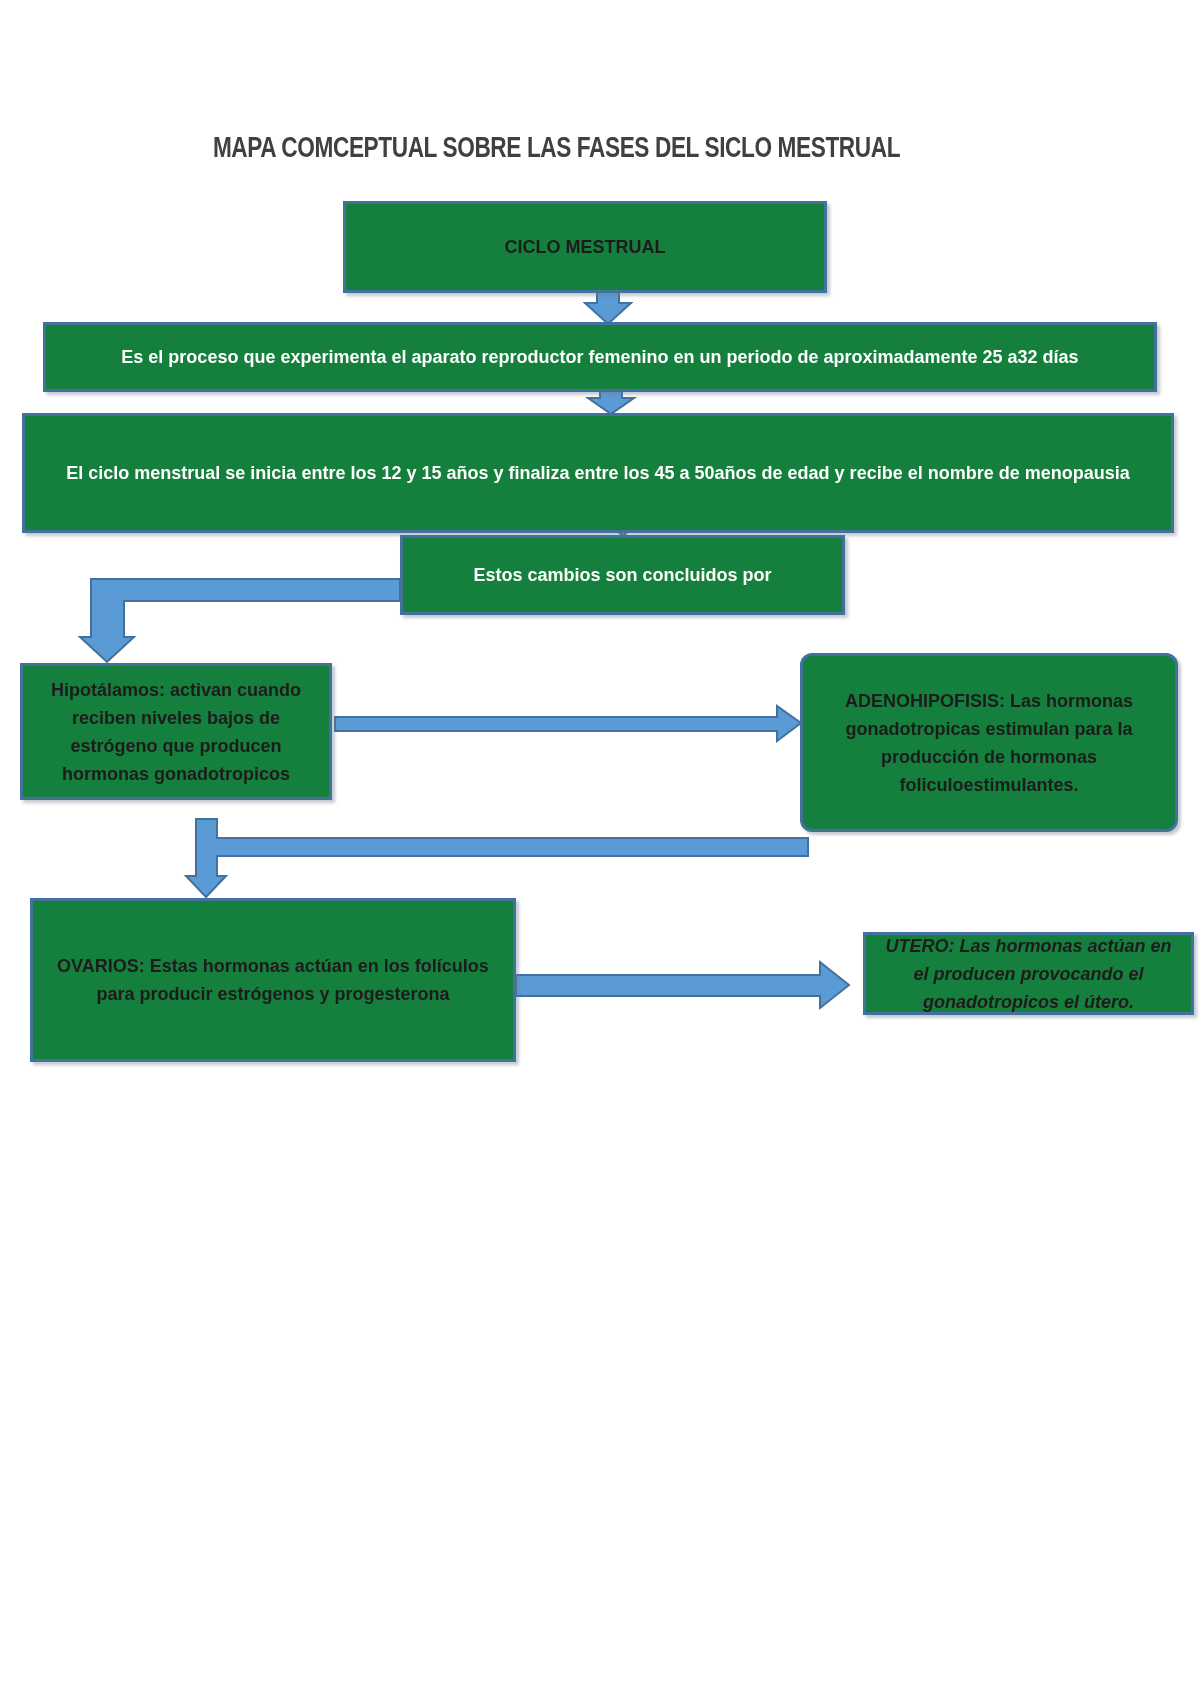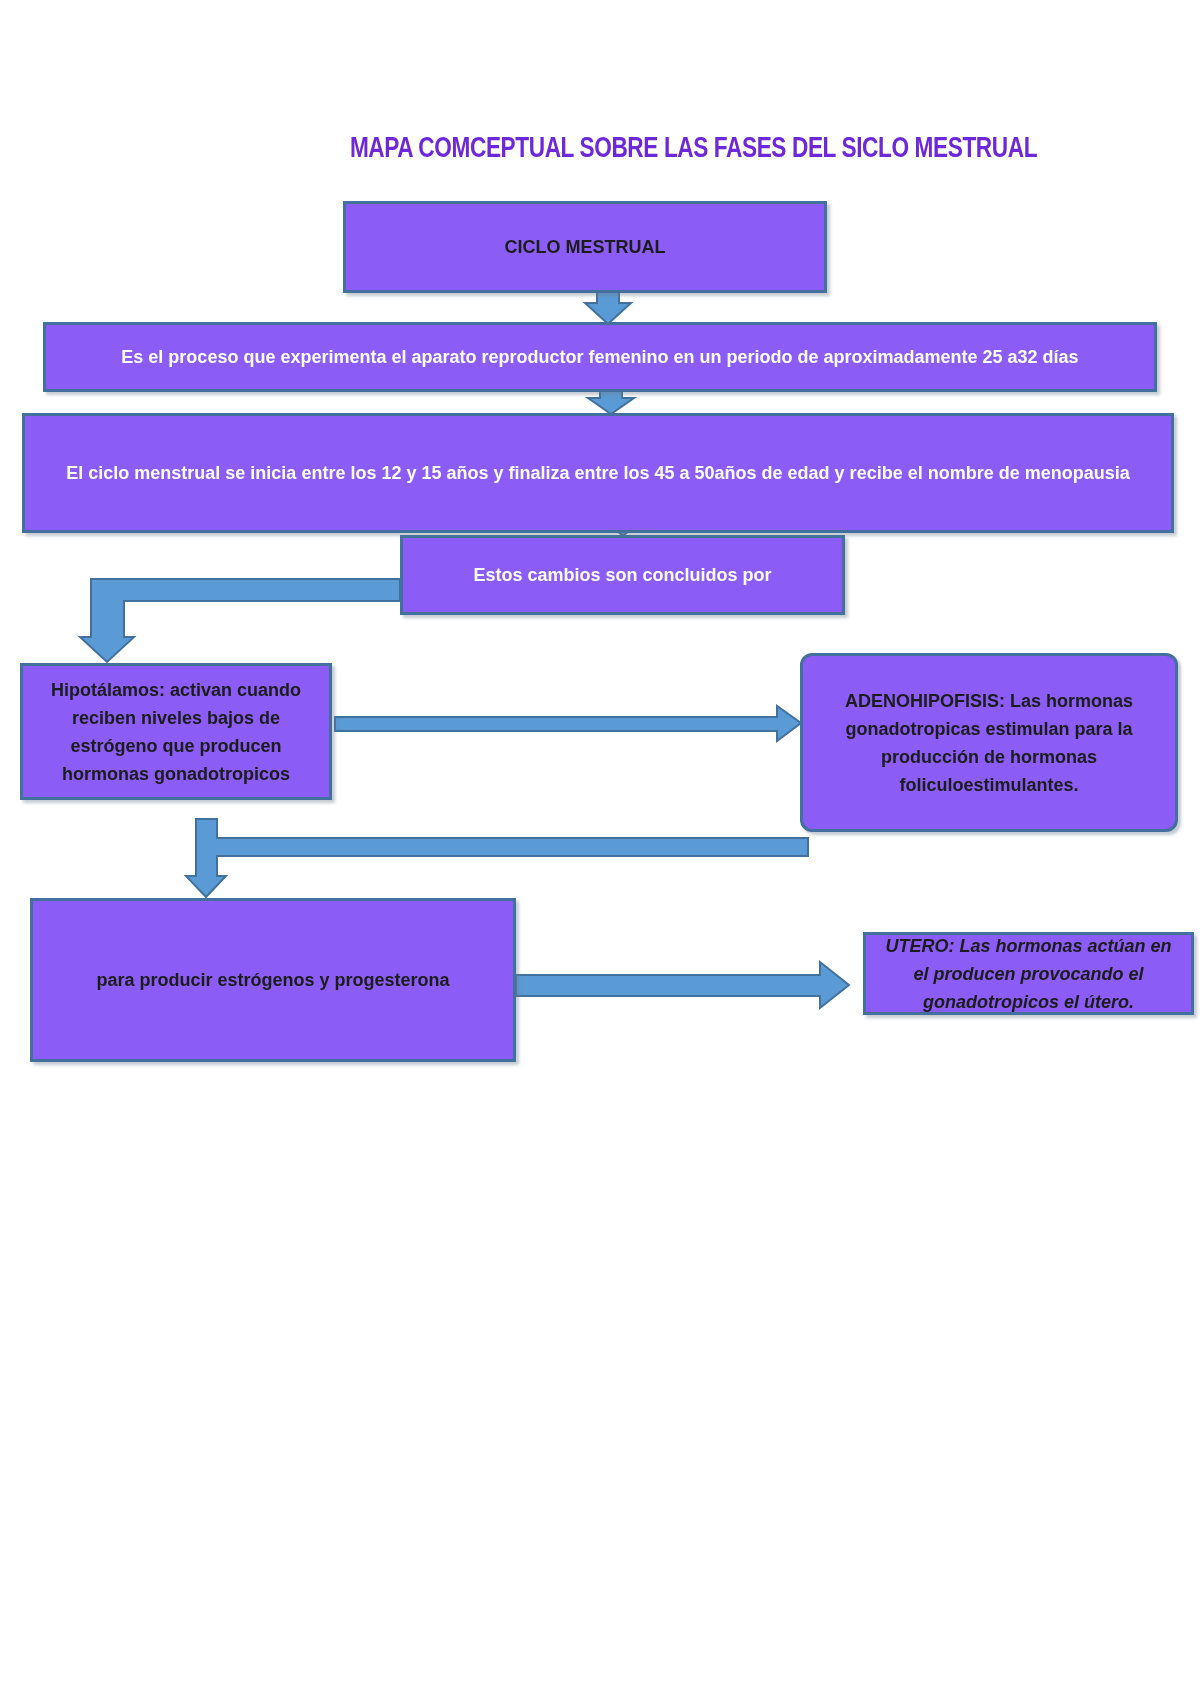"MAPA COMCEPTUAL SOBRE LAS FASES" .page-title { color: #6d28d9 -> #404040; padding-left: 20px -> none; text-align: right -> center }
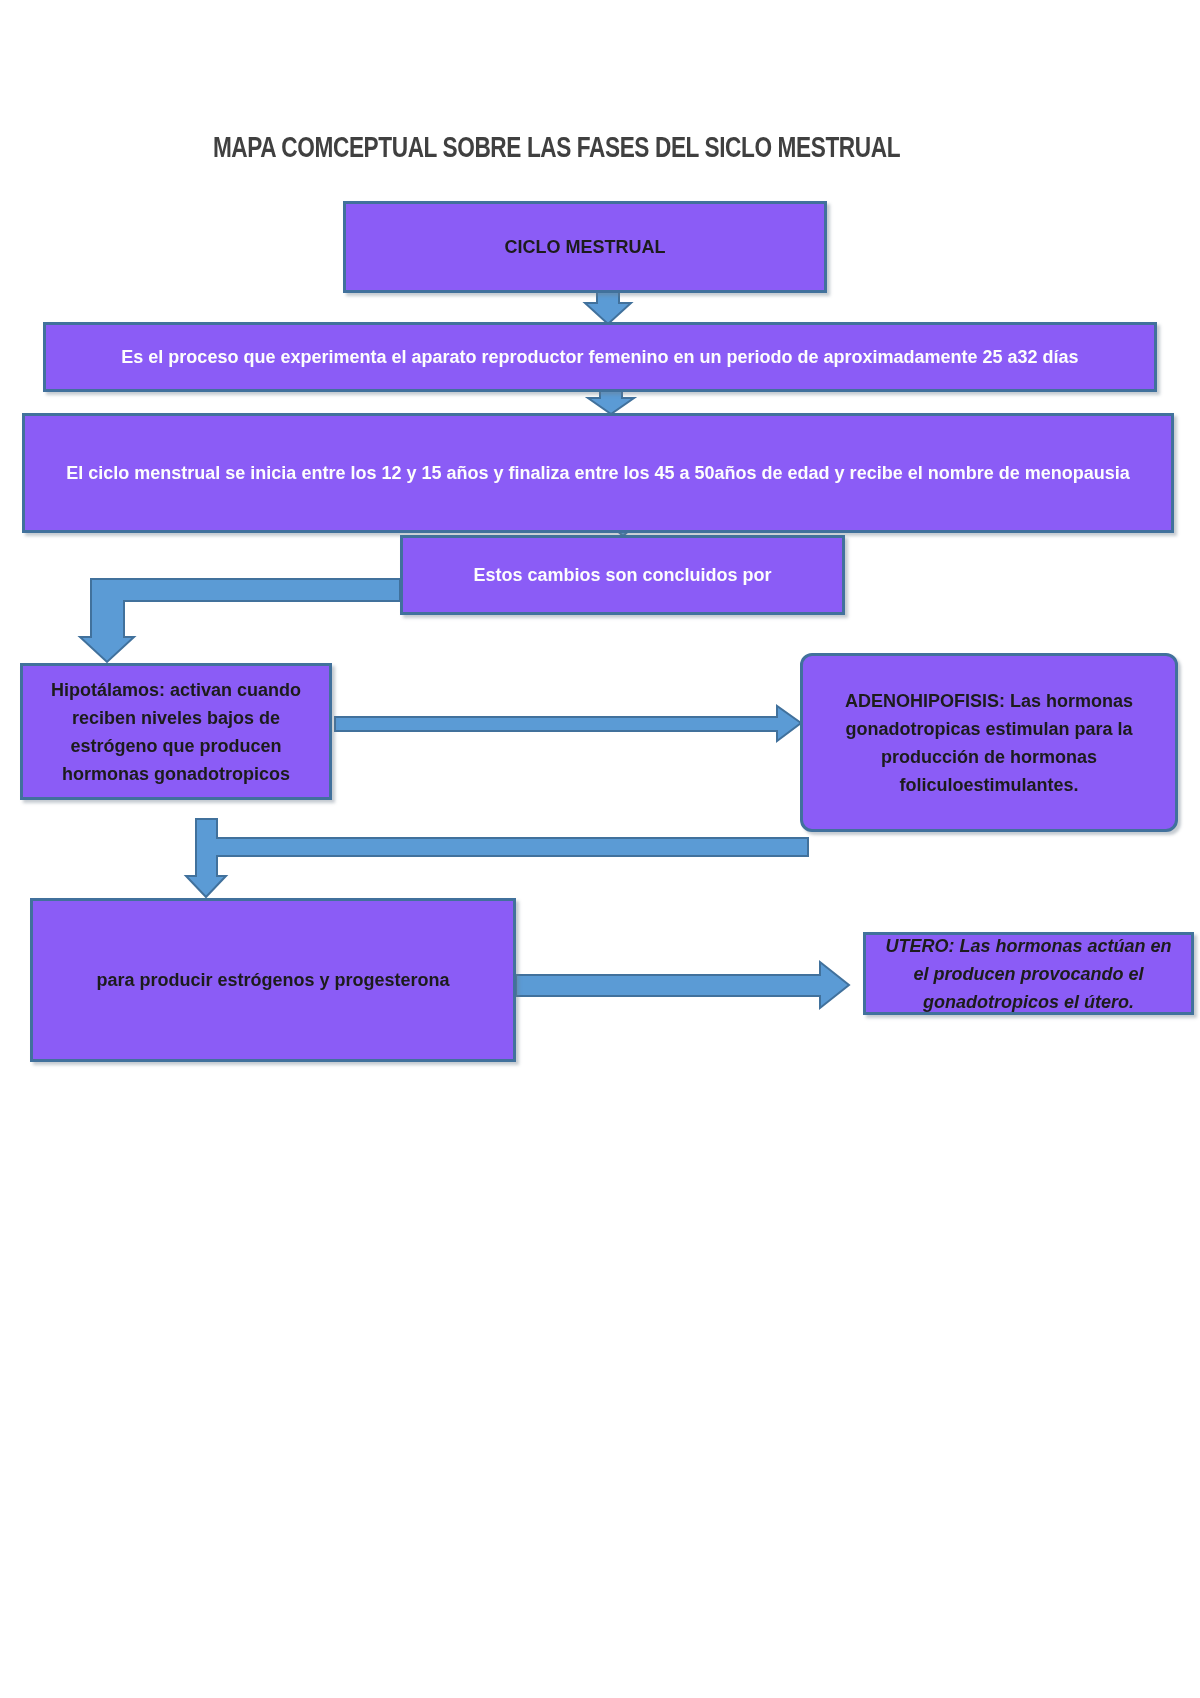"CICLO MESTRUAL" .node { background: #8b5cf6 -> #15803d }
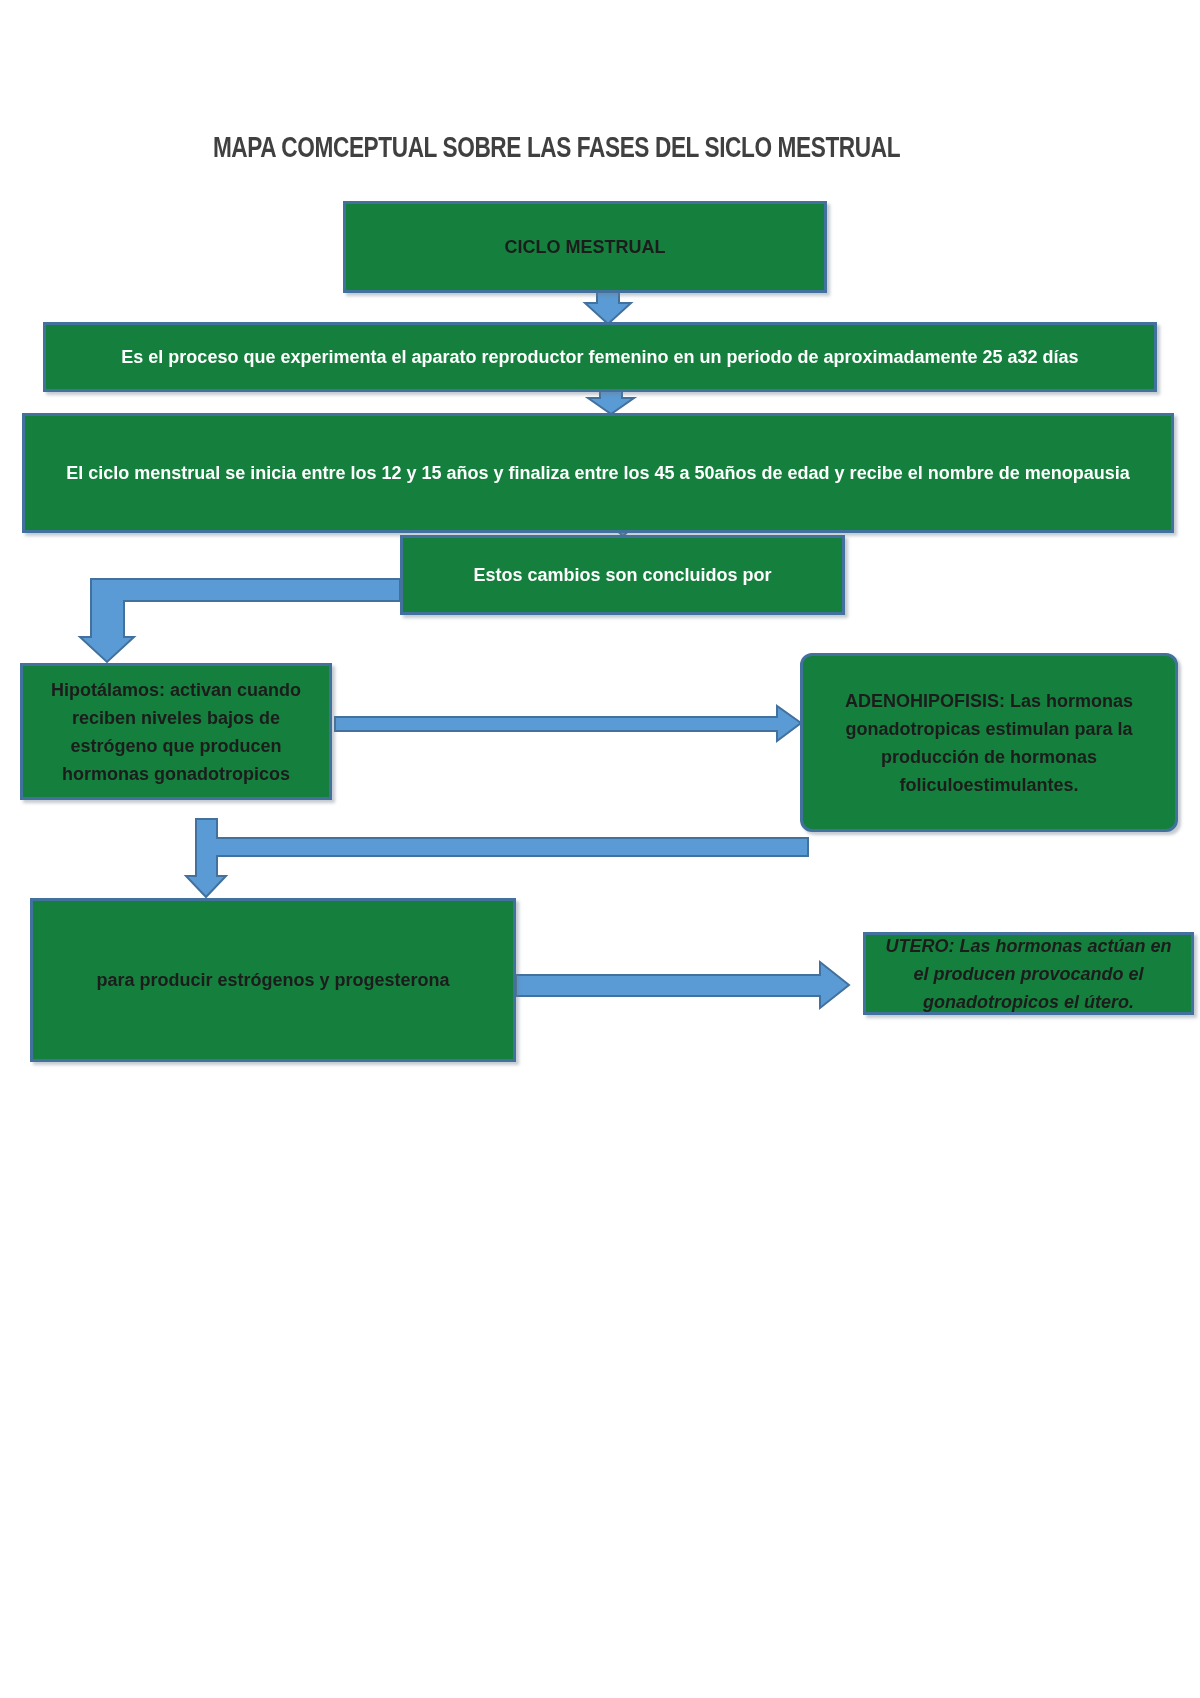"OVARIOS: Estas hormonas actúan en" div.line { html: none -> <div>OVARIOS: Estas hormonas actúan en los folículos</div> }
